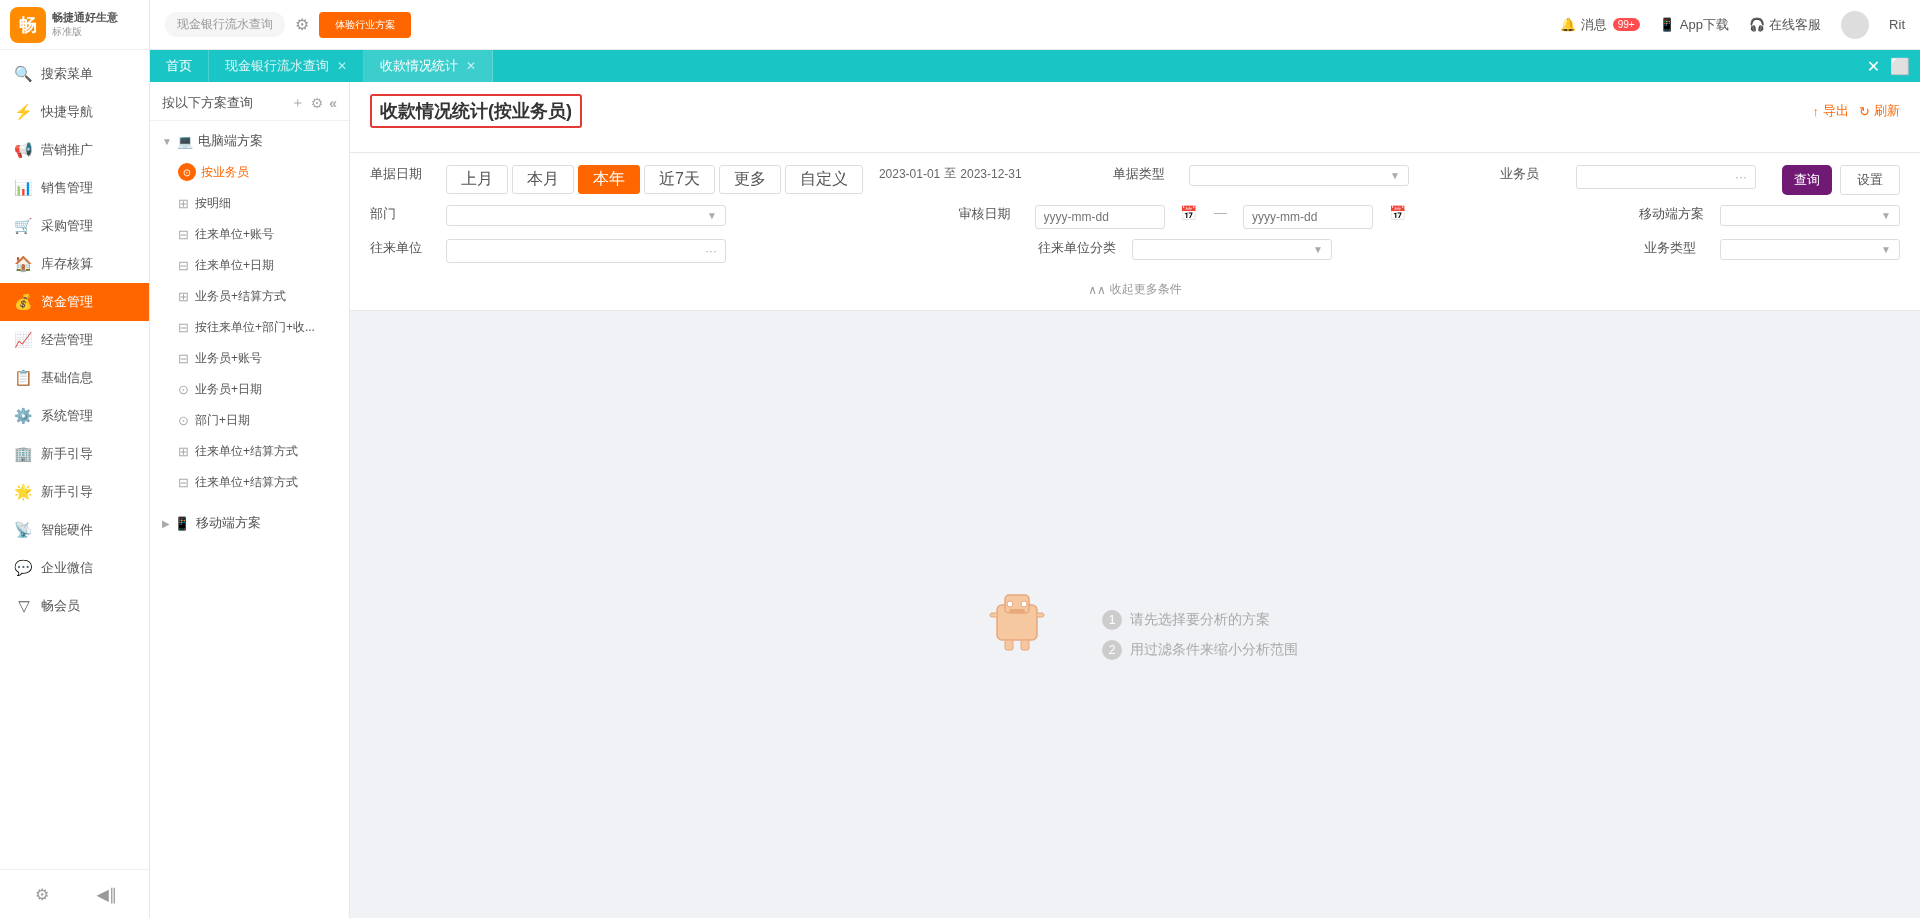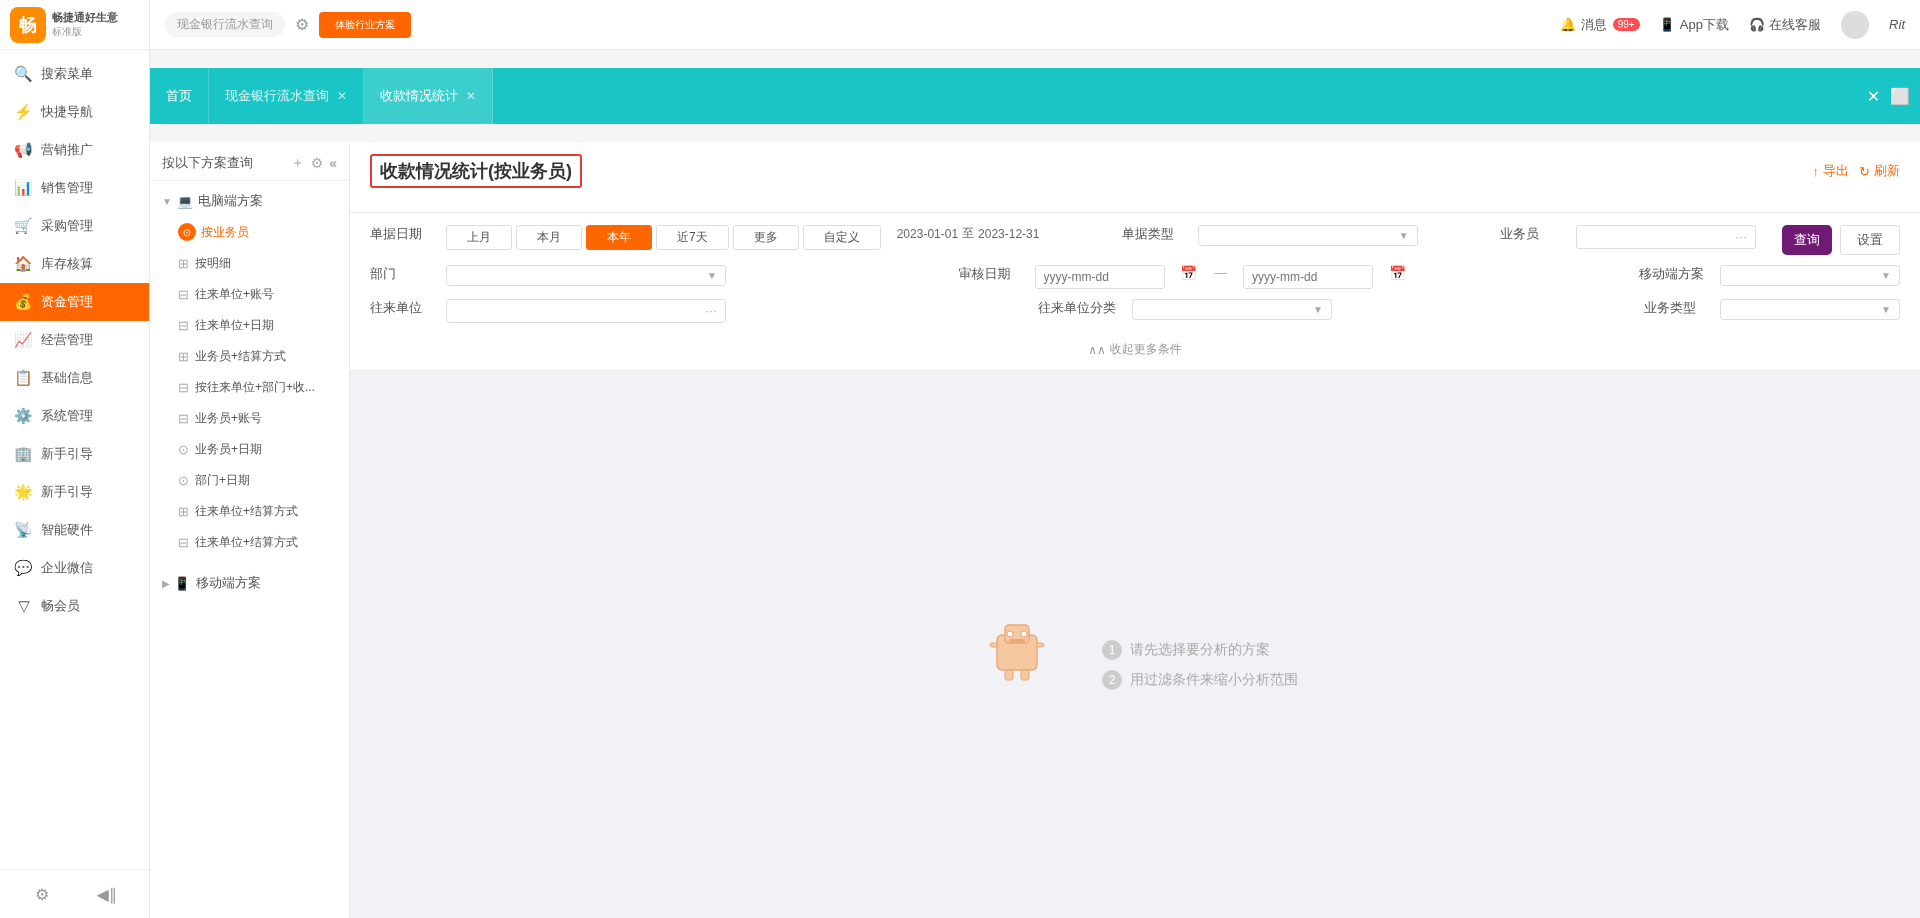"现金银行流水查询" .main { gap: 18px -> none }
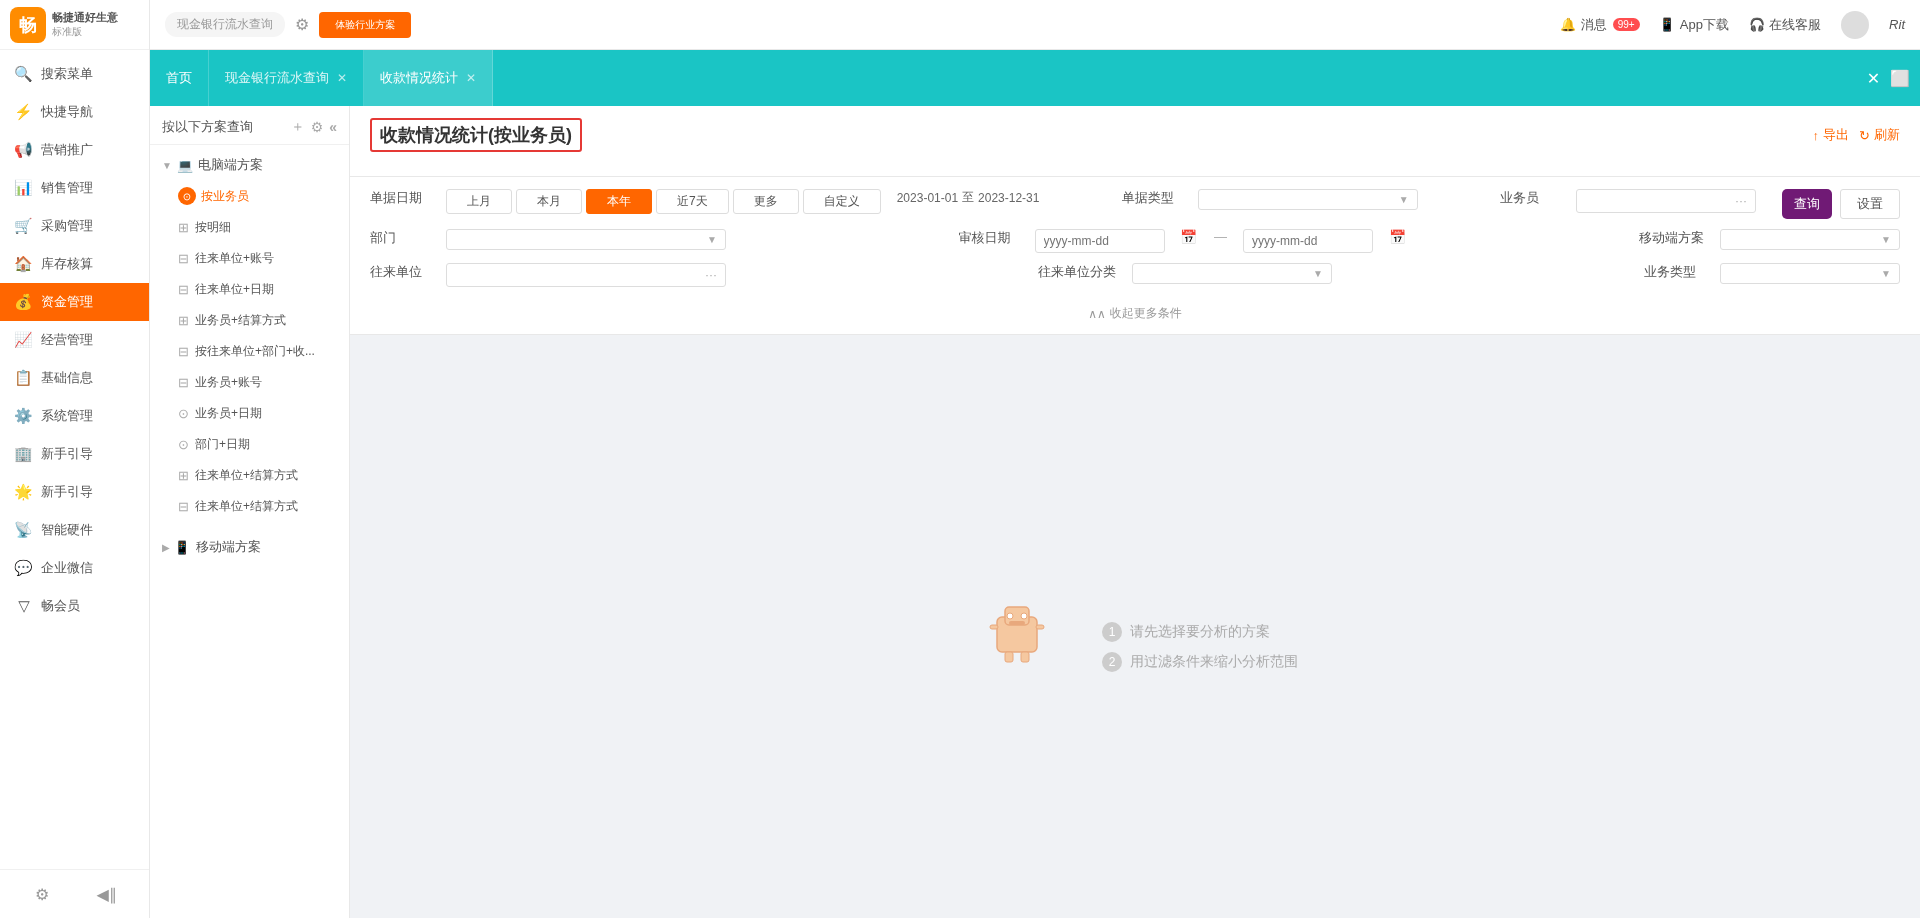"Rit" span { font-style: italic -> none }
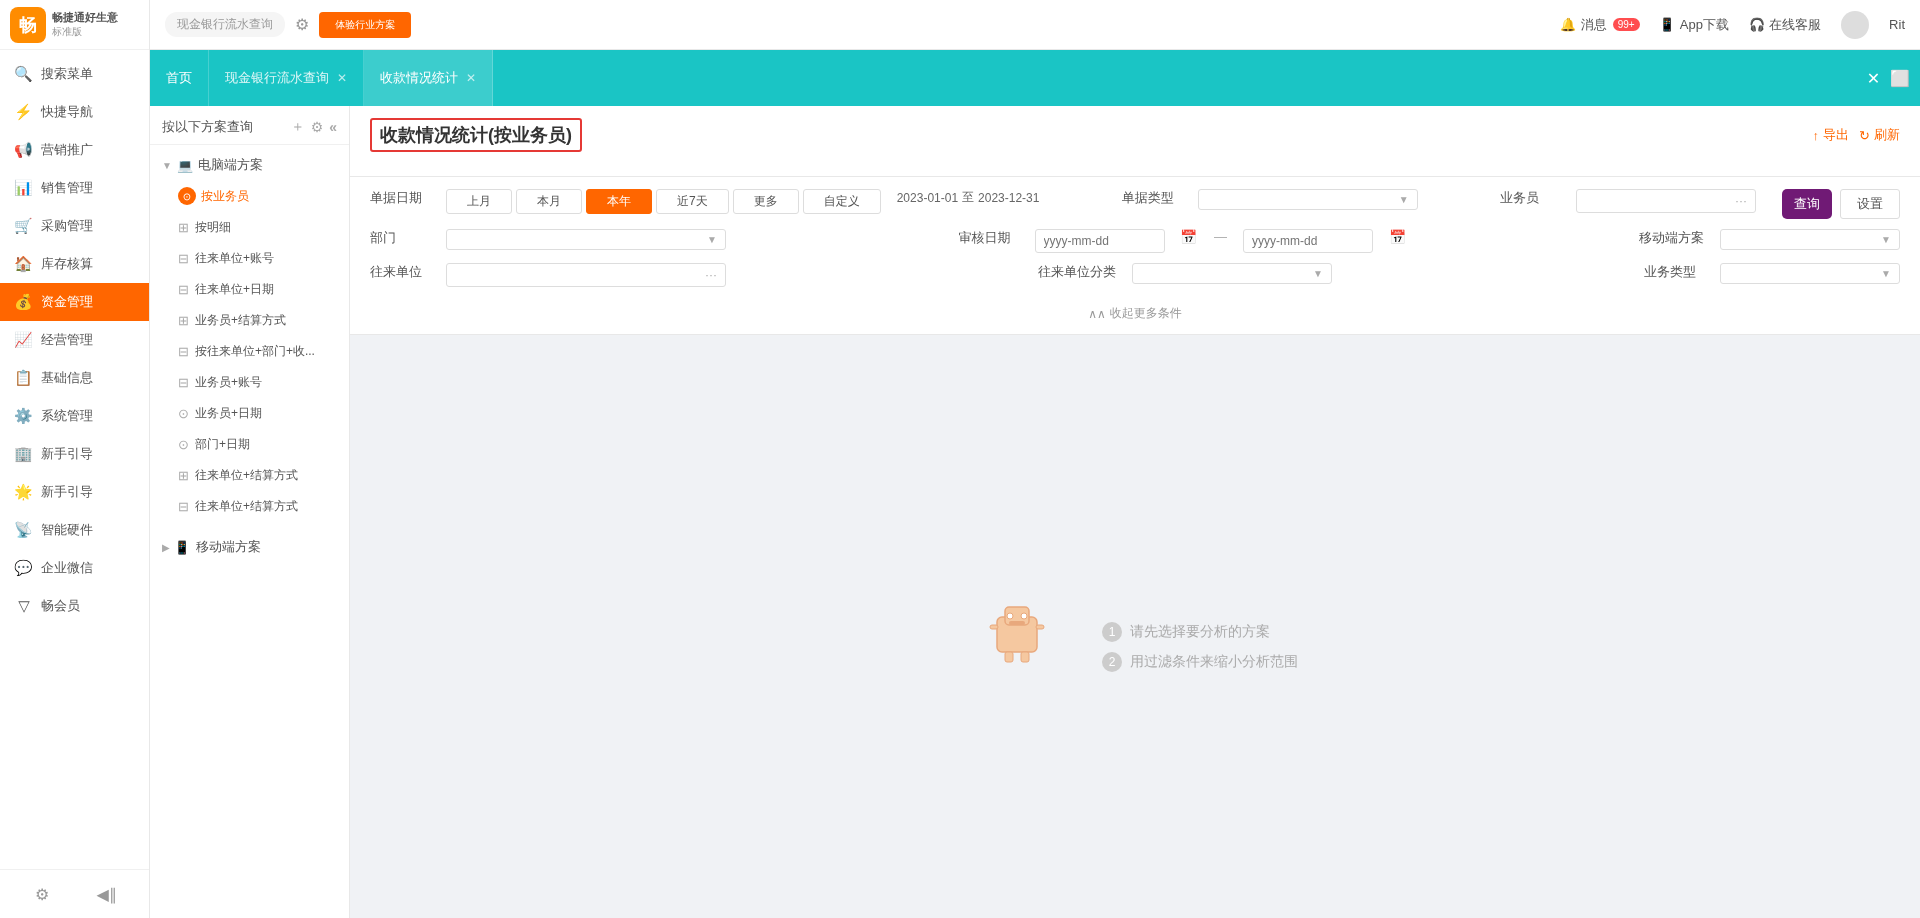"首页" .tab-bar { height: 56px -> 32px }
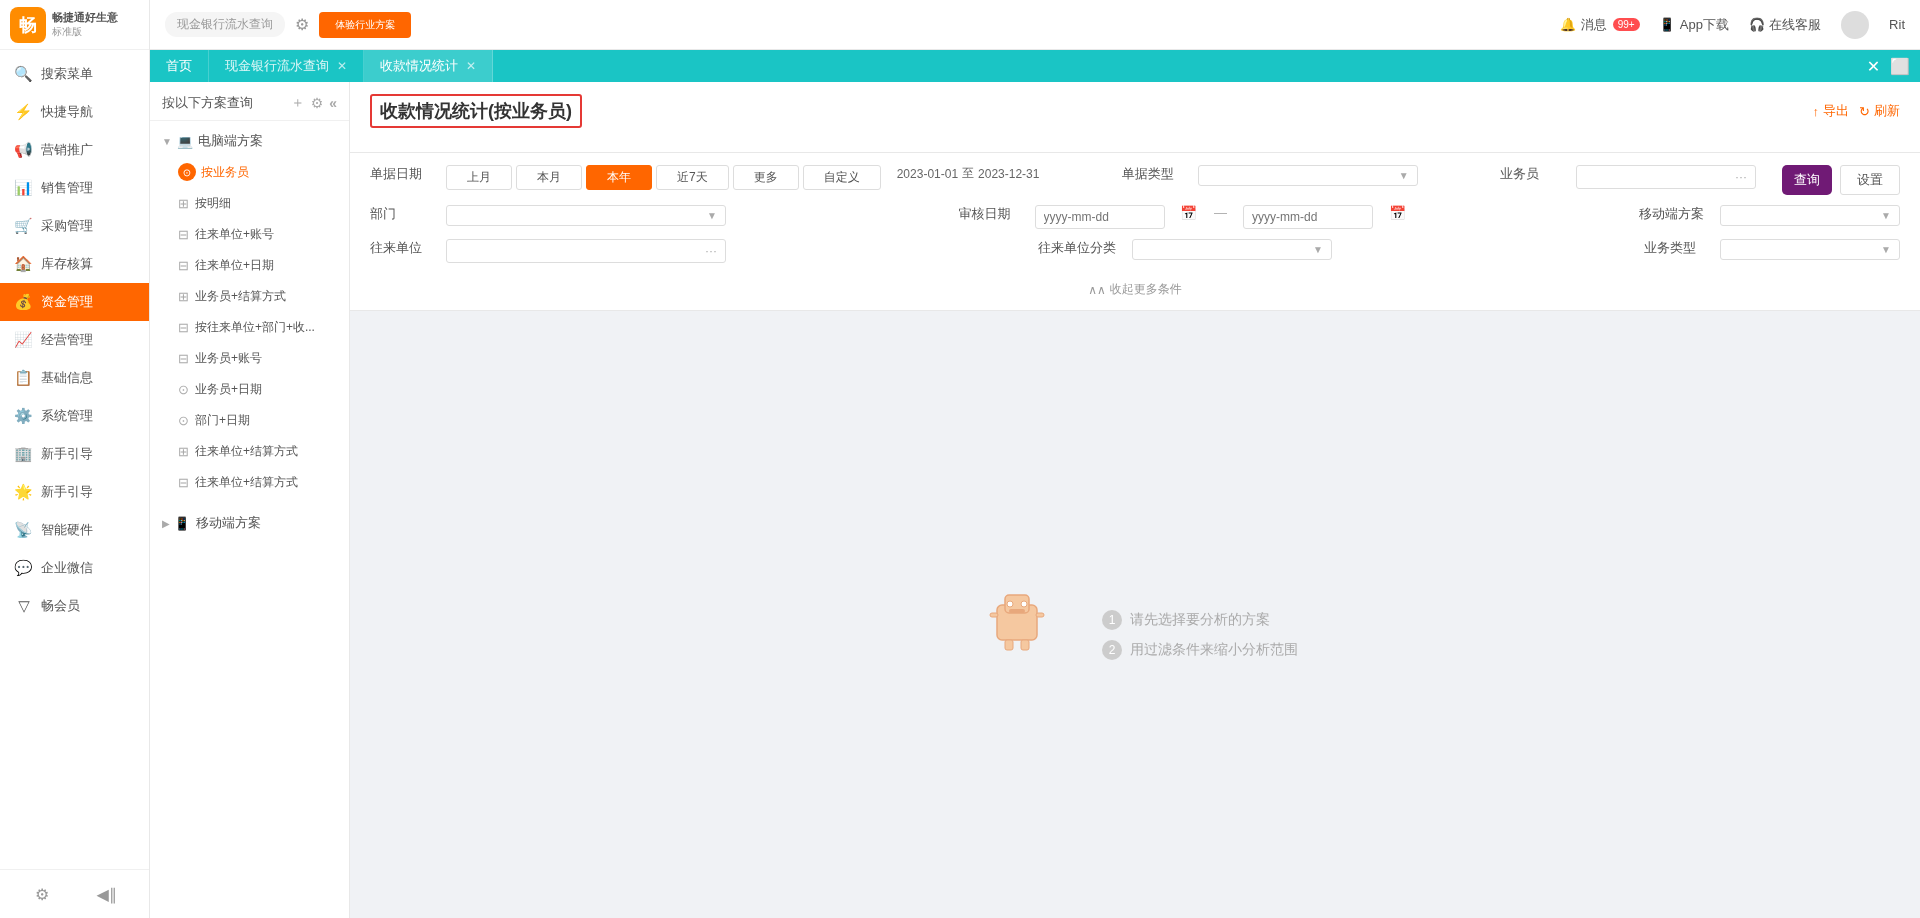"上月" .date-btn { font-size: 12px -> 16px; padding: 3px 20px -> 3px 14px }
